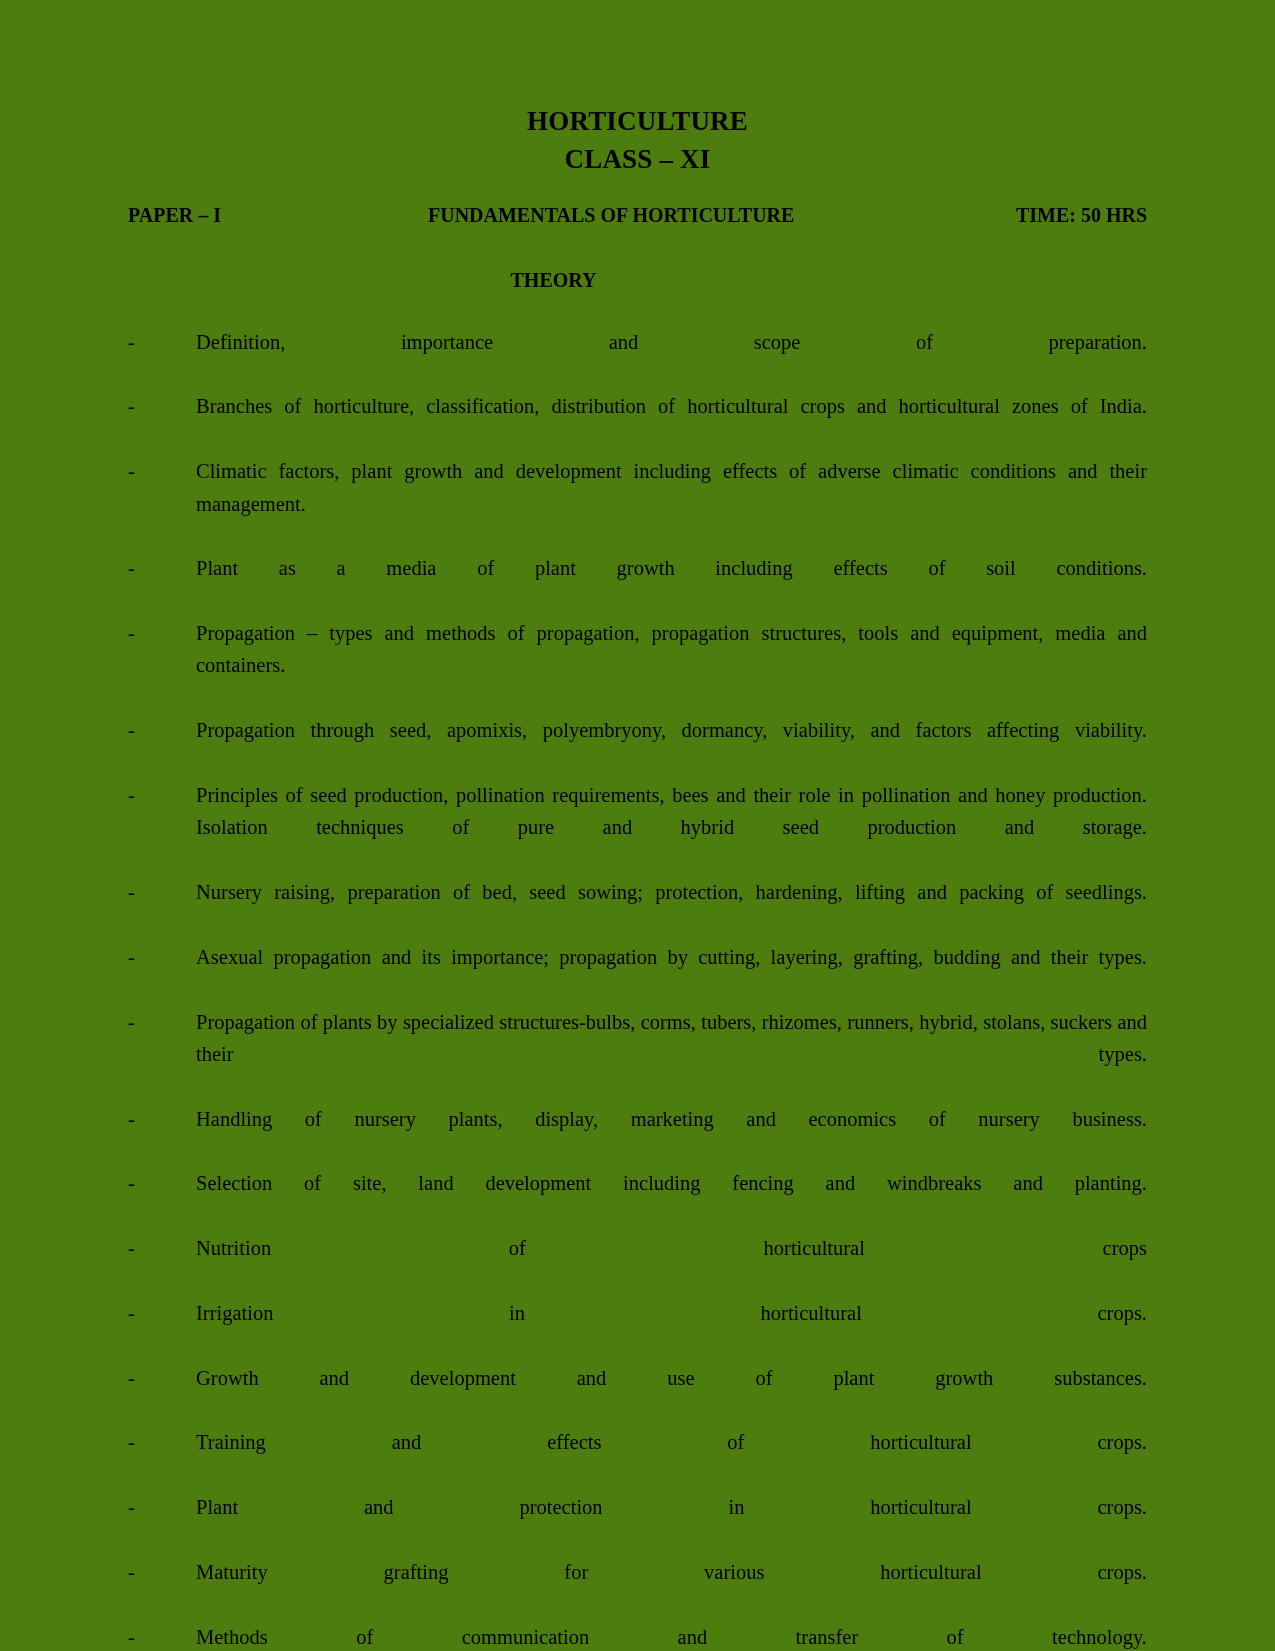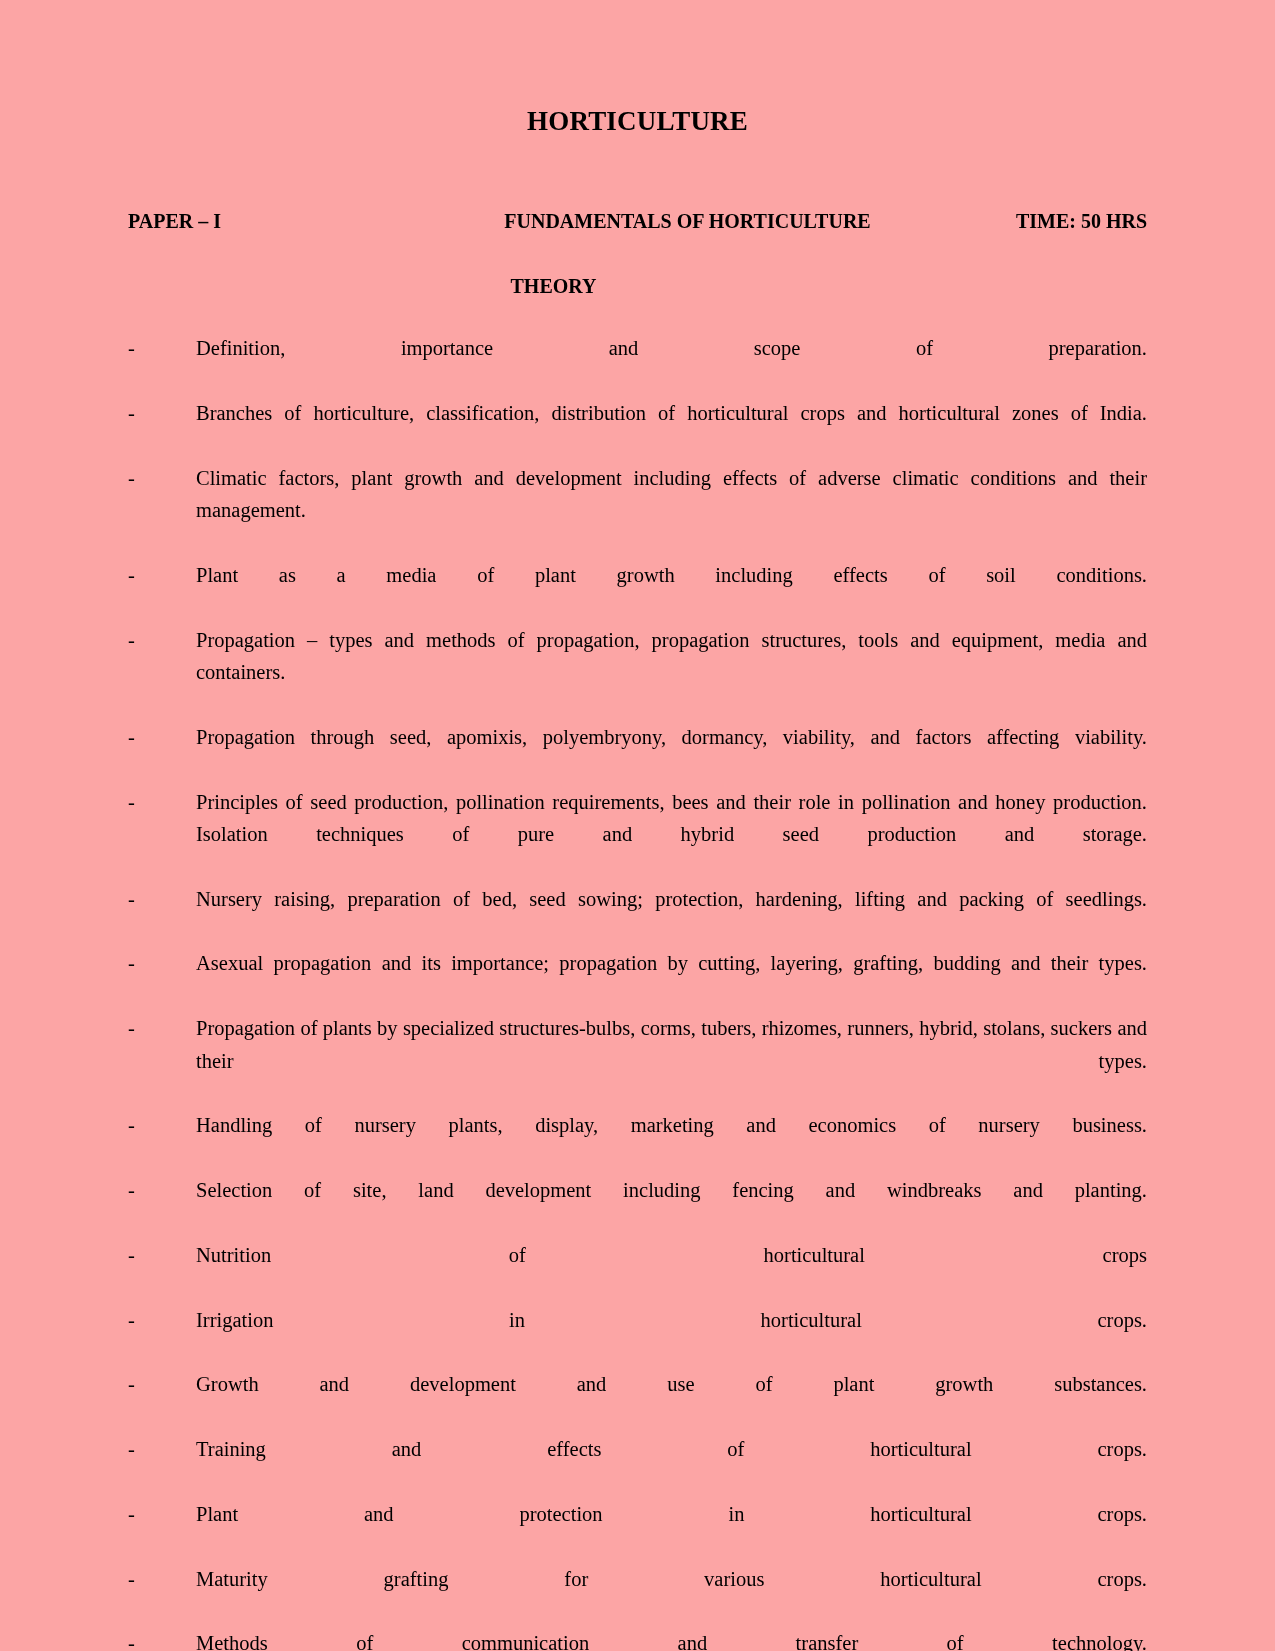"HORTICULTURE" .page { background: #fca5a5 -> #4d7c0f }
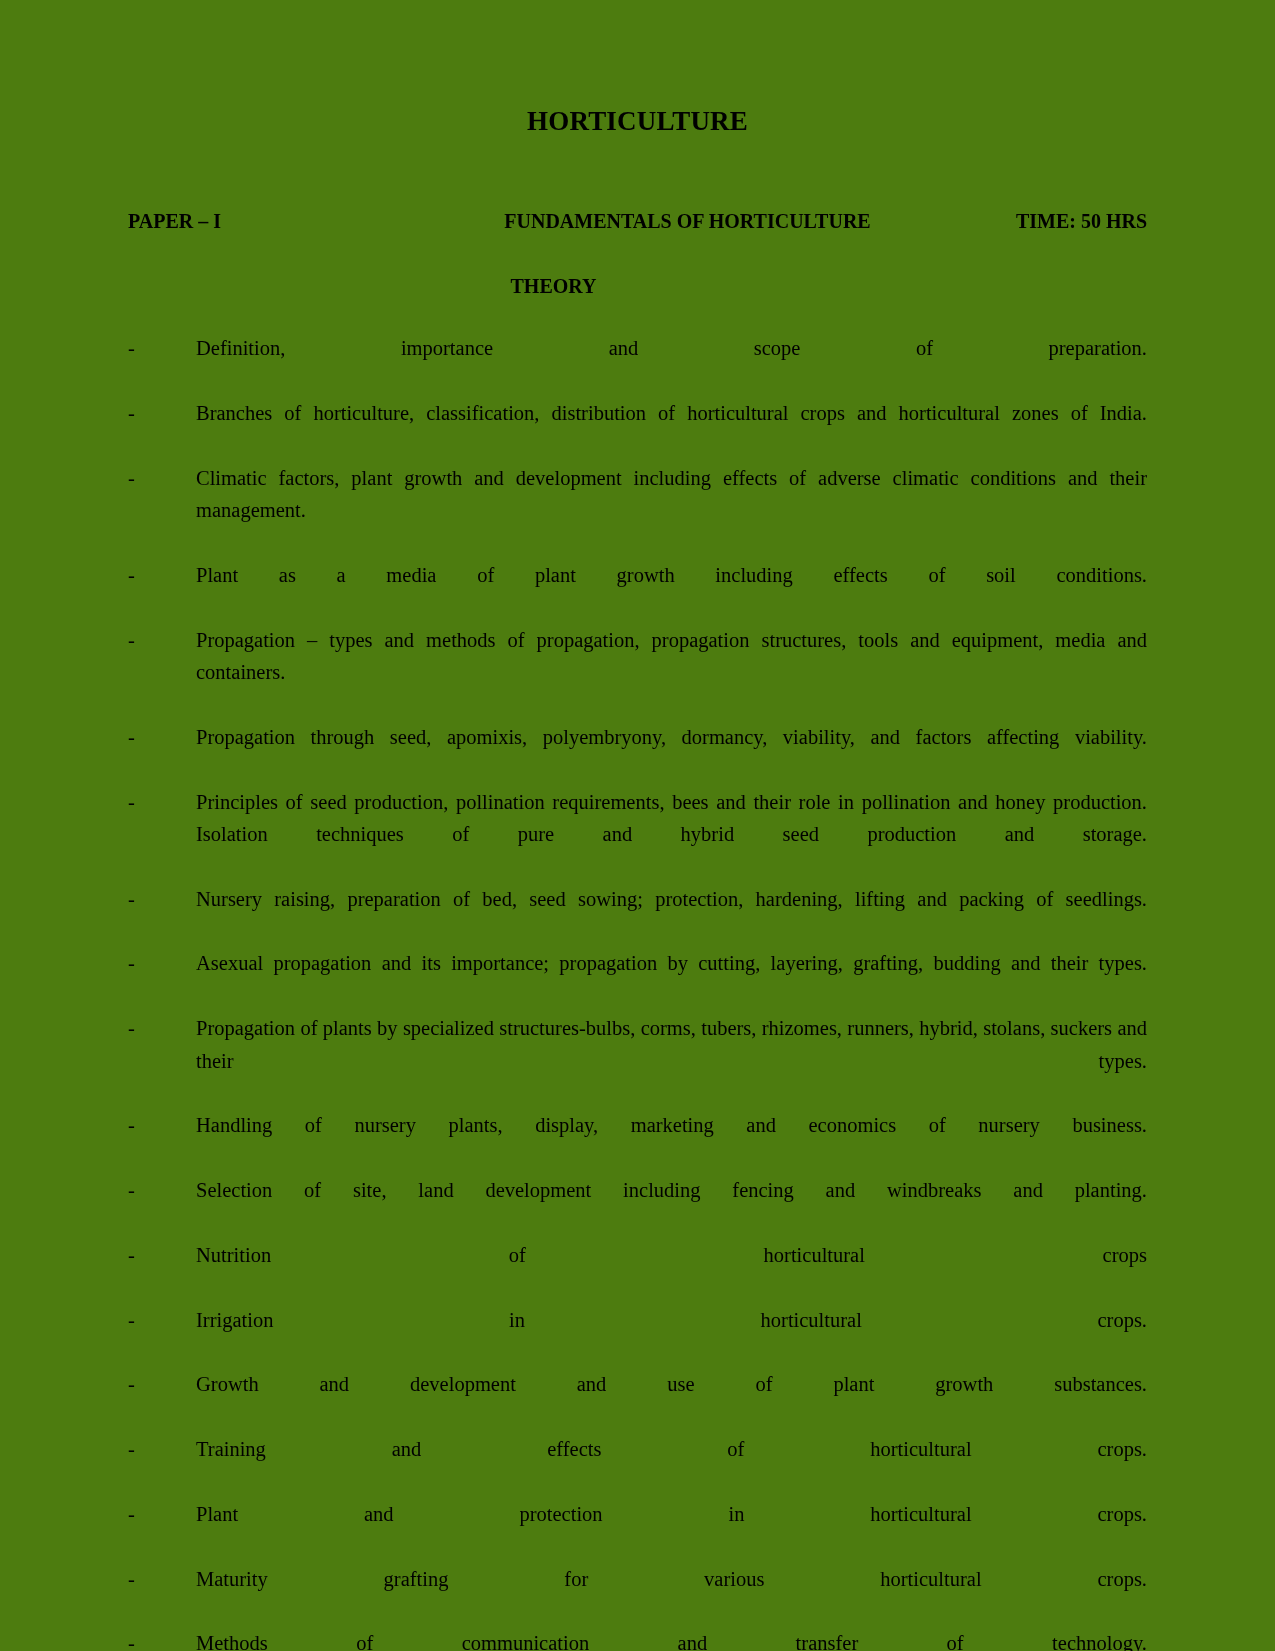"CLASS – XI" div.title-line { html: none -> <div>CLASS – XI</div> }
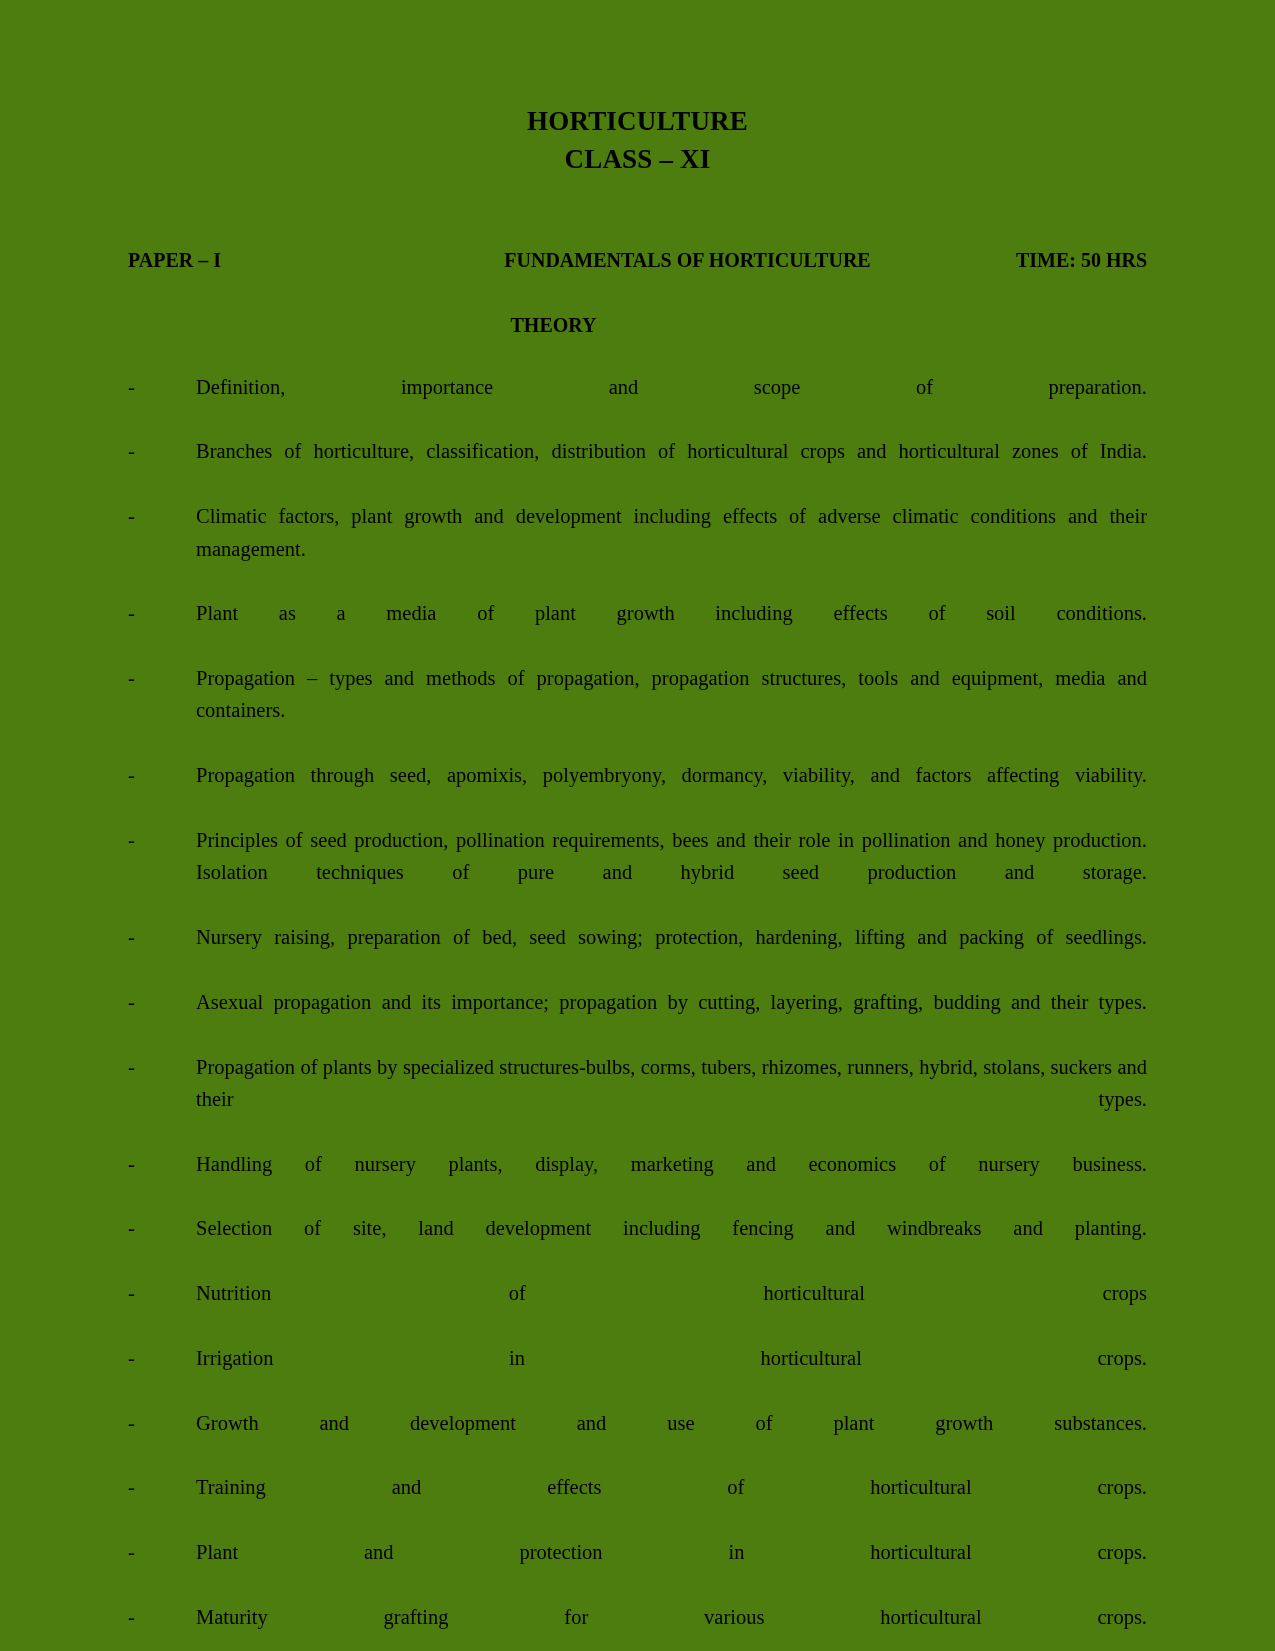"PAPER – I" .paper-header { margin-top: 70px -> 25px }
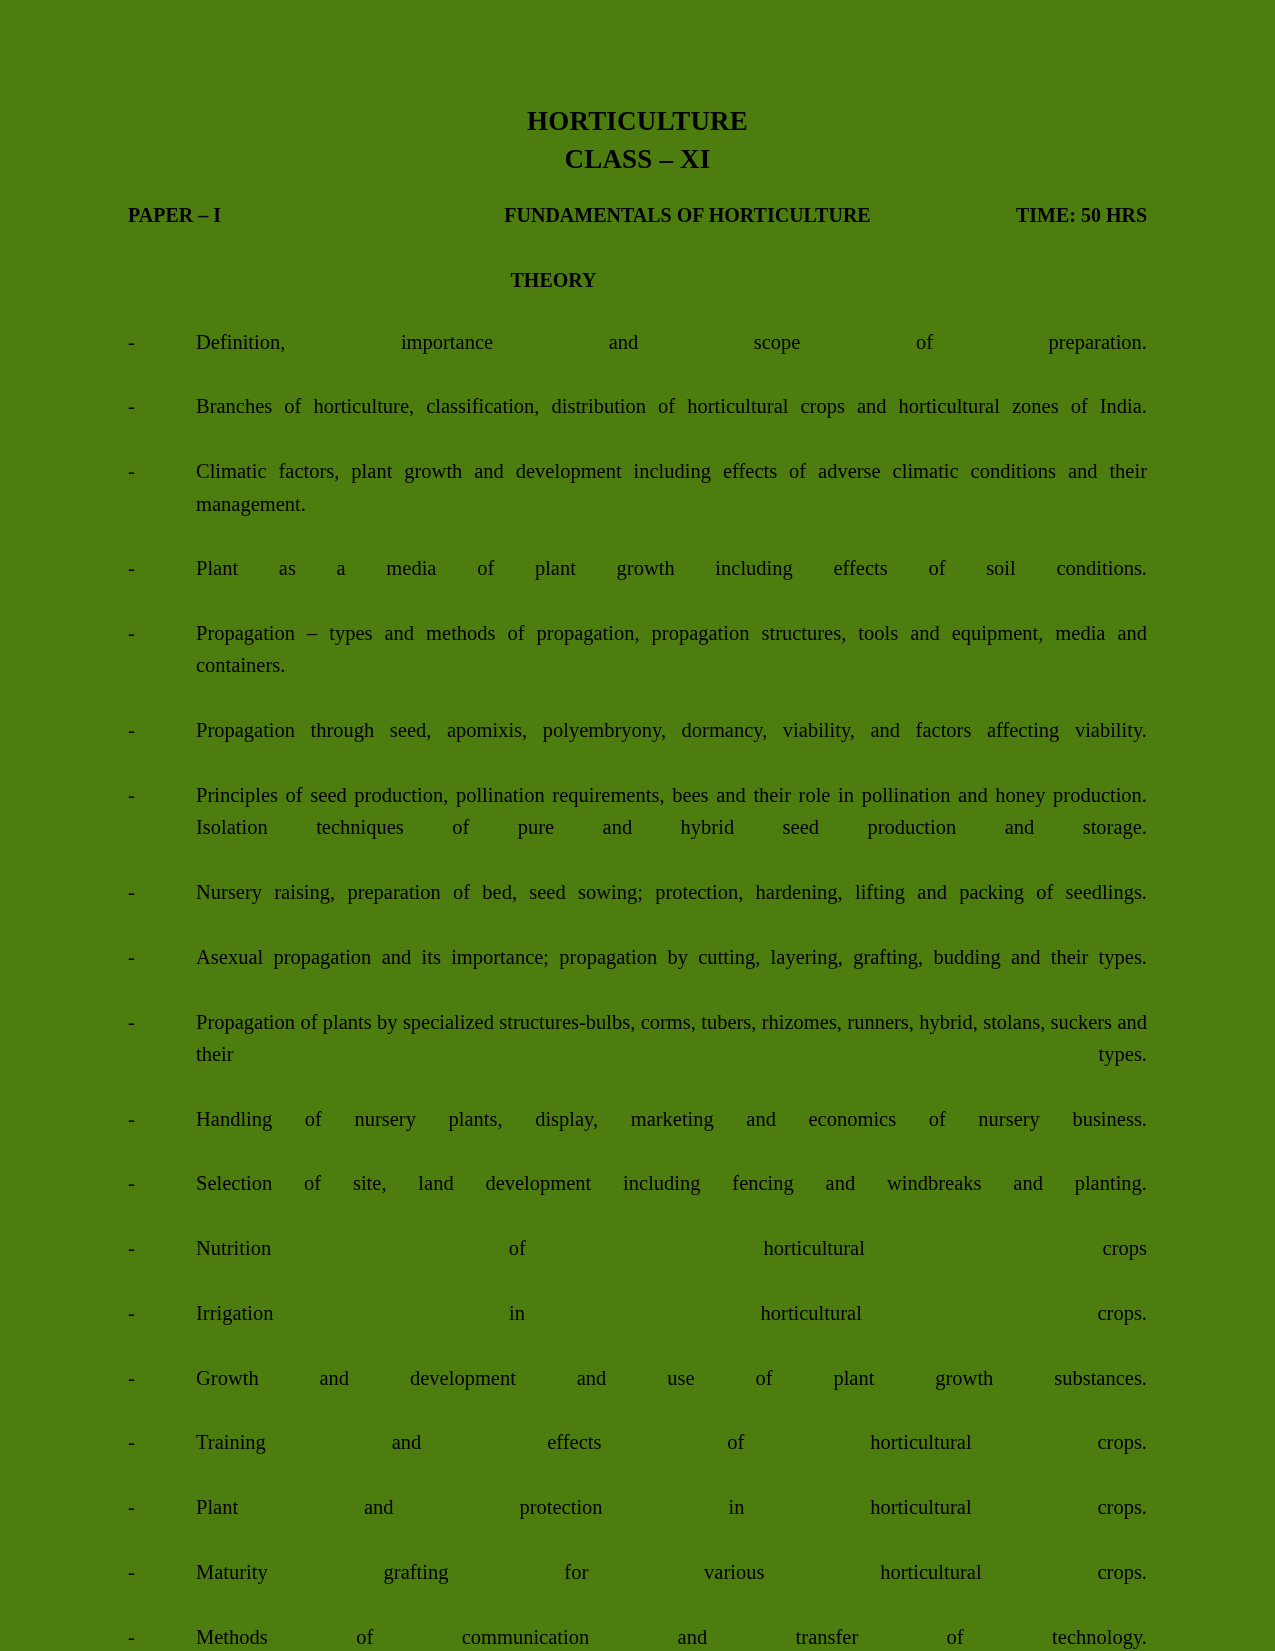"FUNDAMENTALS OF HORTICULTURE" .paper-header .ph-mid { text-align: center -> none }
